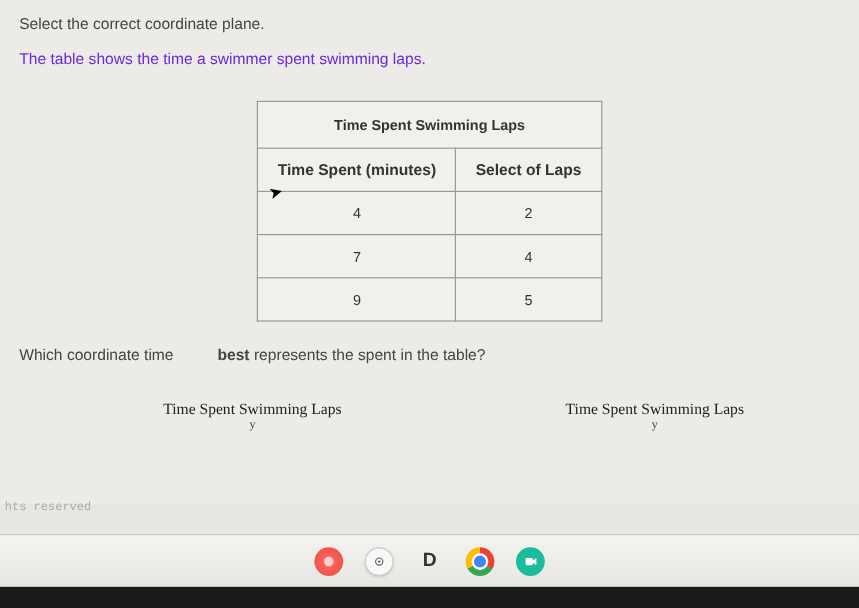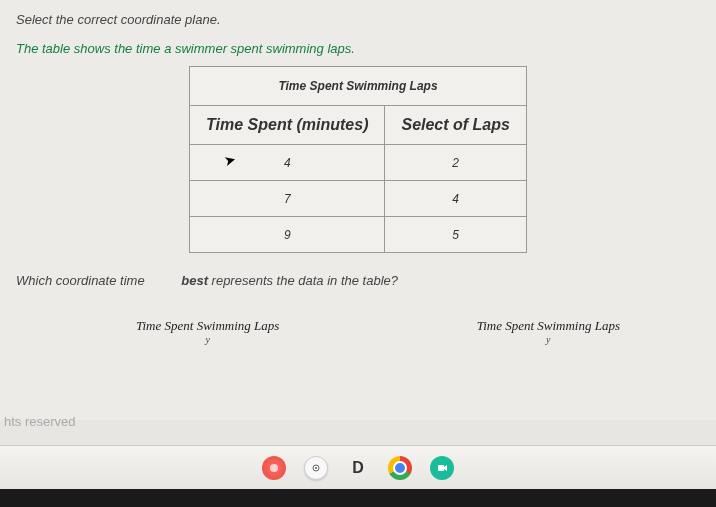"Select the correct coordinate plane." .content { font-style: italic -> none }
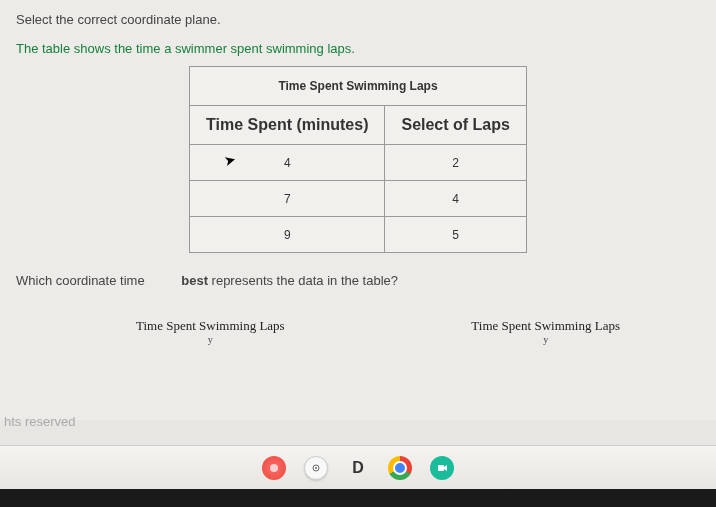"The table shows the time" .description { color: #15803d -> #6d28d9; margin-bottom: 10px -> 28px }
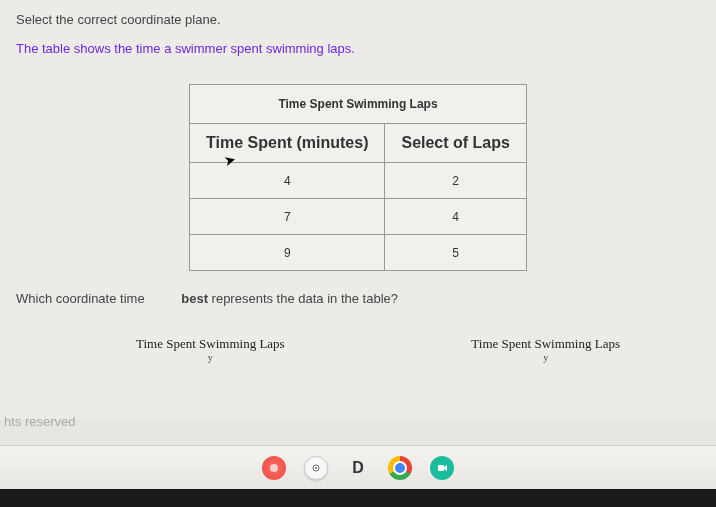"Time Spent (minutes)" .col-header { font-size: 16px -> 13px }
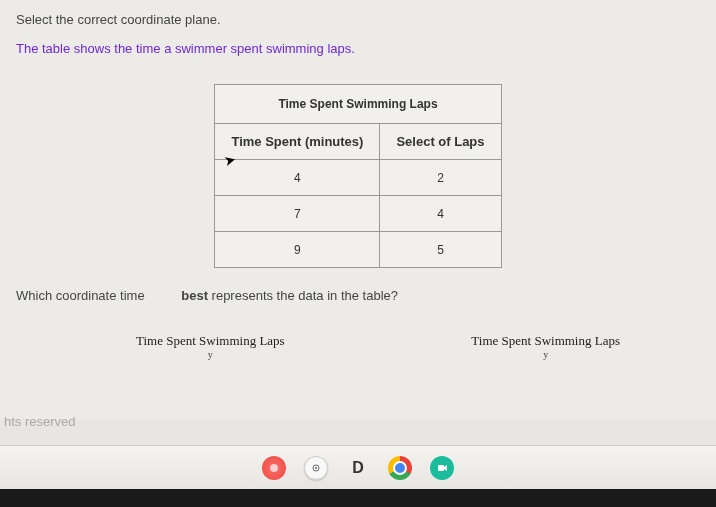"represents the data in the" span { text: data -> spent }
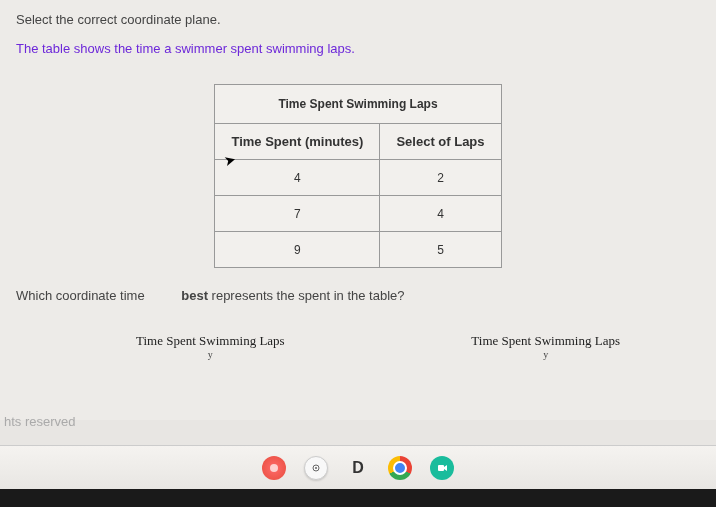"hts reserved" .footer-text { font-family: none -> Liberation Mono, monospace; font-size: 13px -> 10px }
